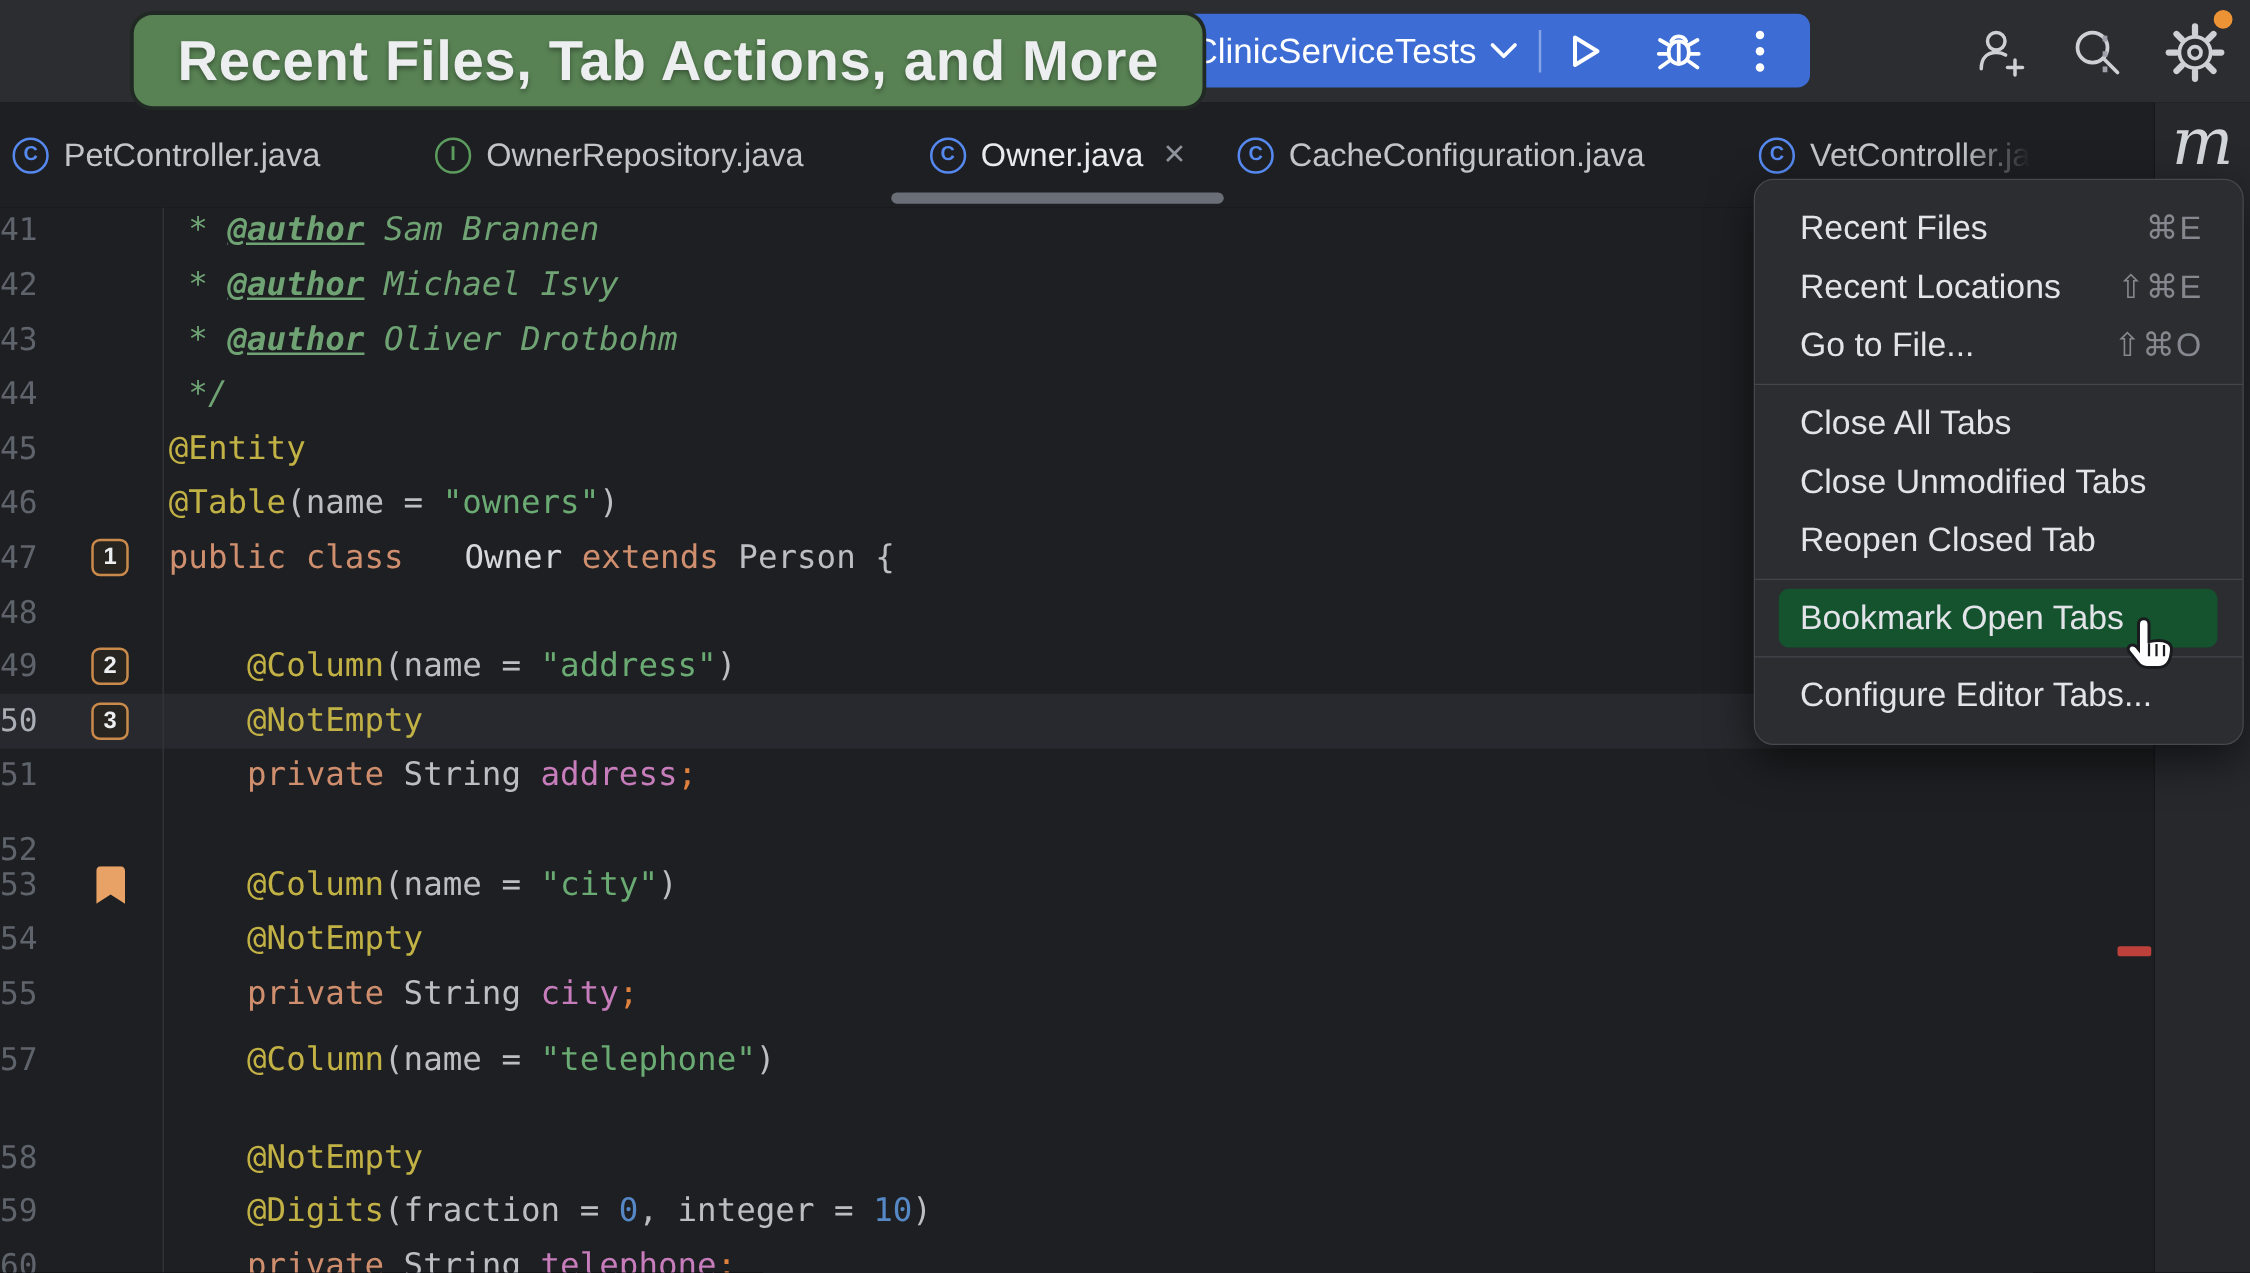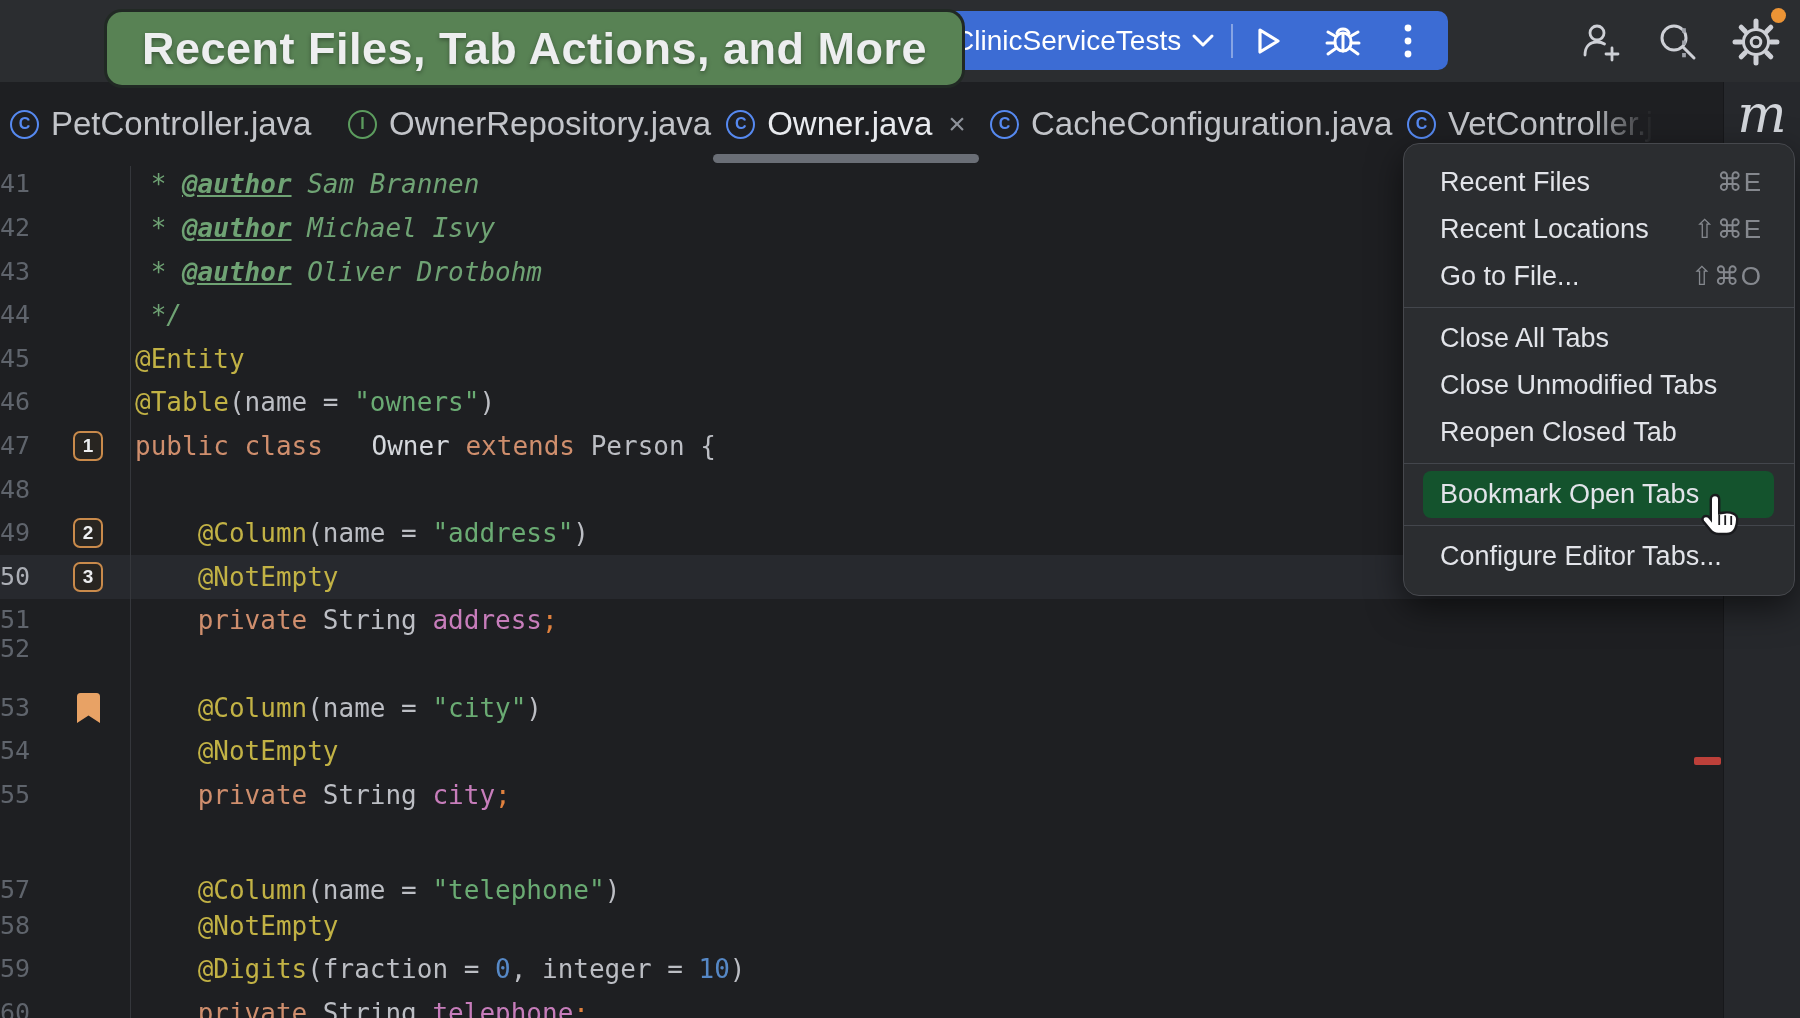"PetController.java" .tab-label { font-size: 33px -> 26px }
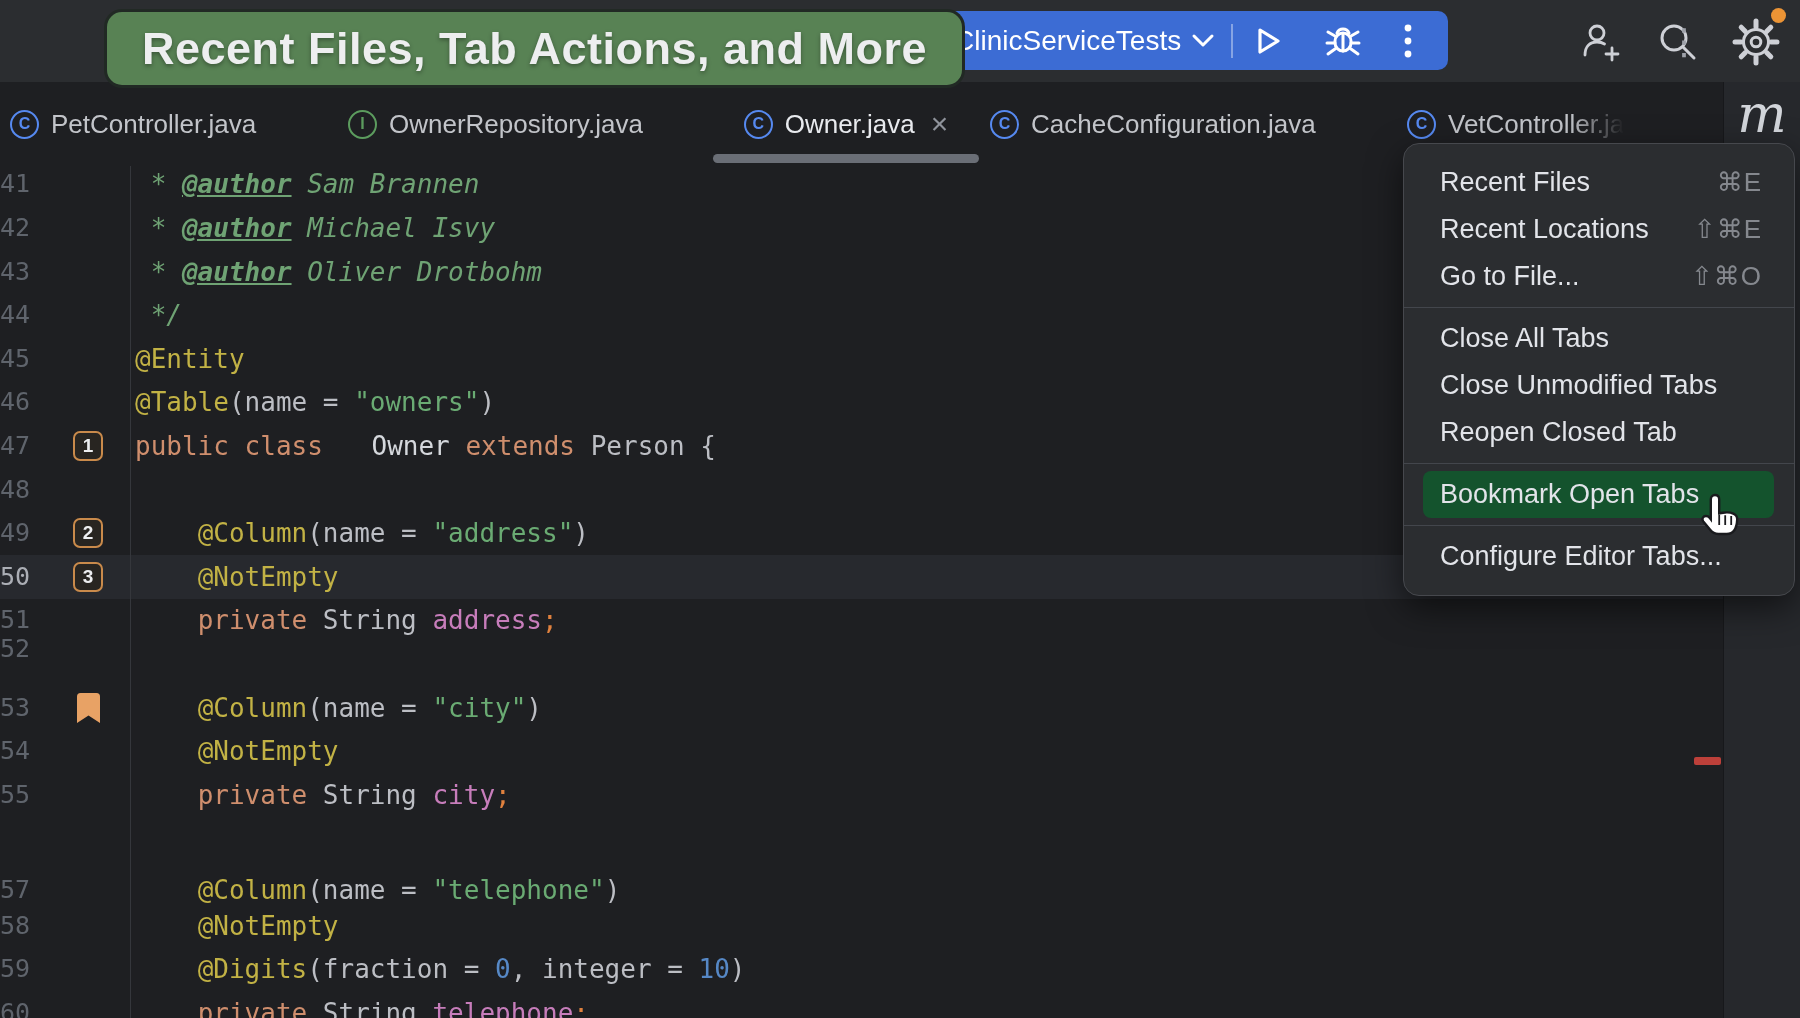"52" div.code-row { top: 461px -> 492px }
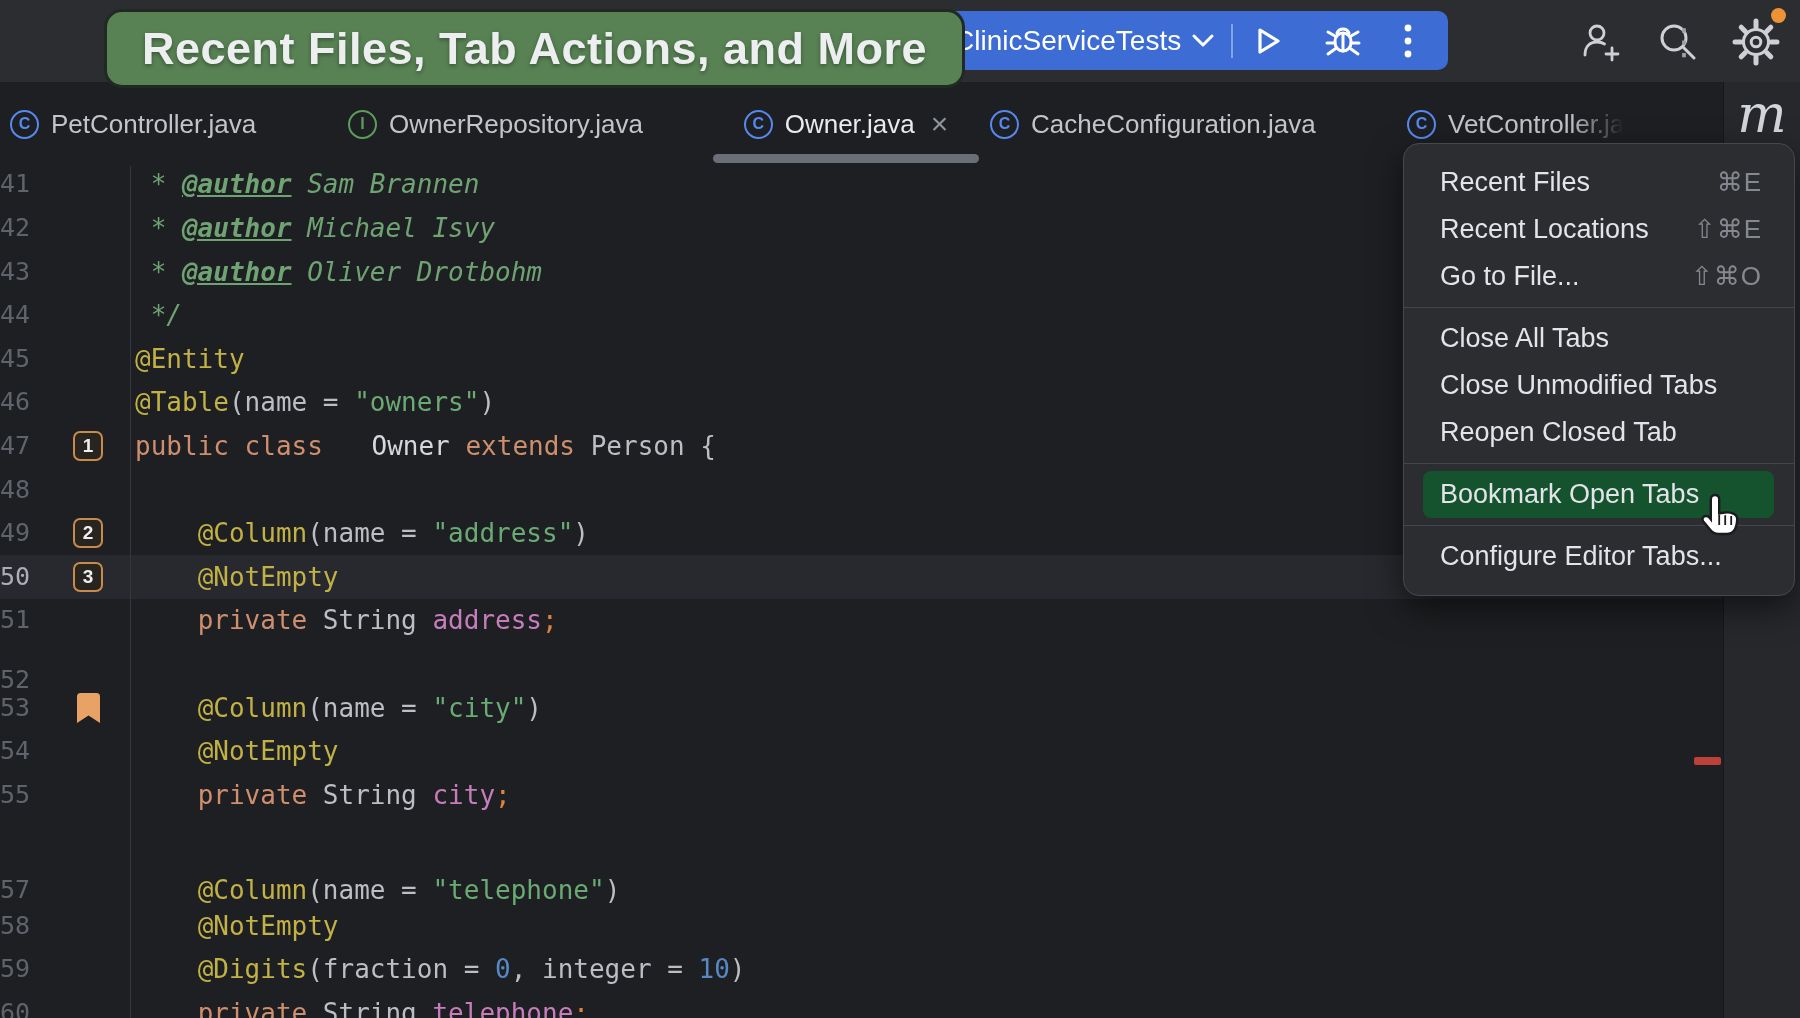"57" div.code-row { top: 702px -> 660px }
